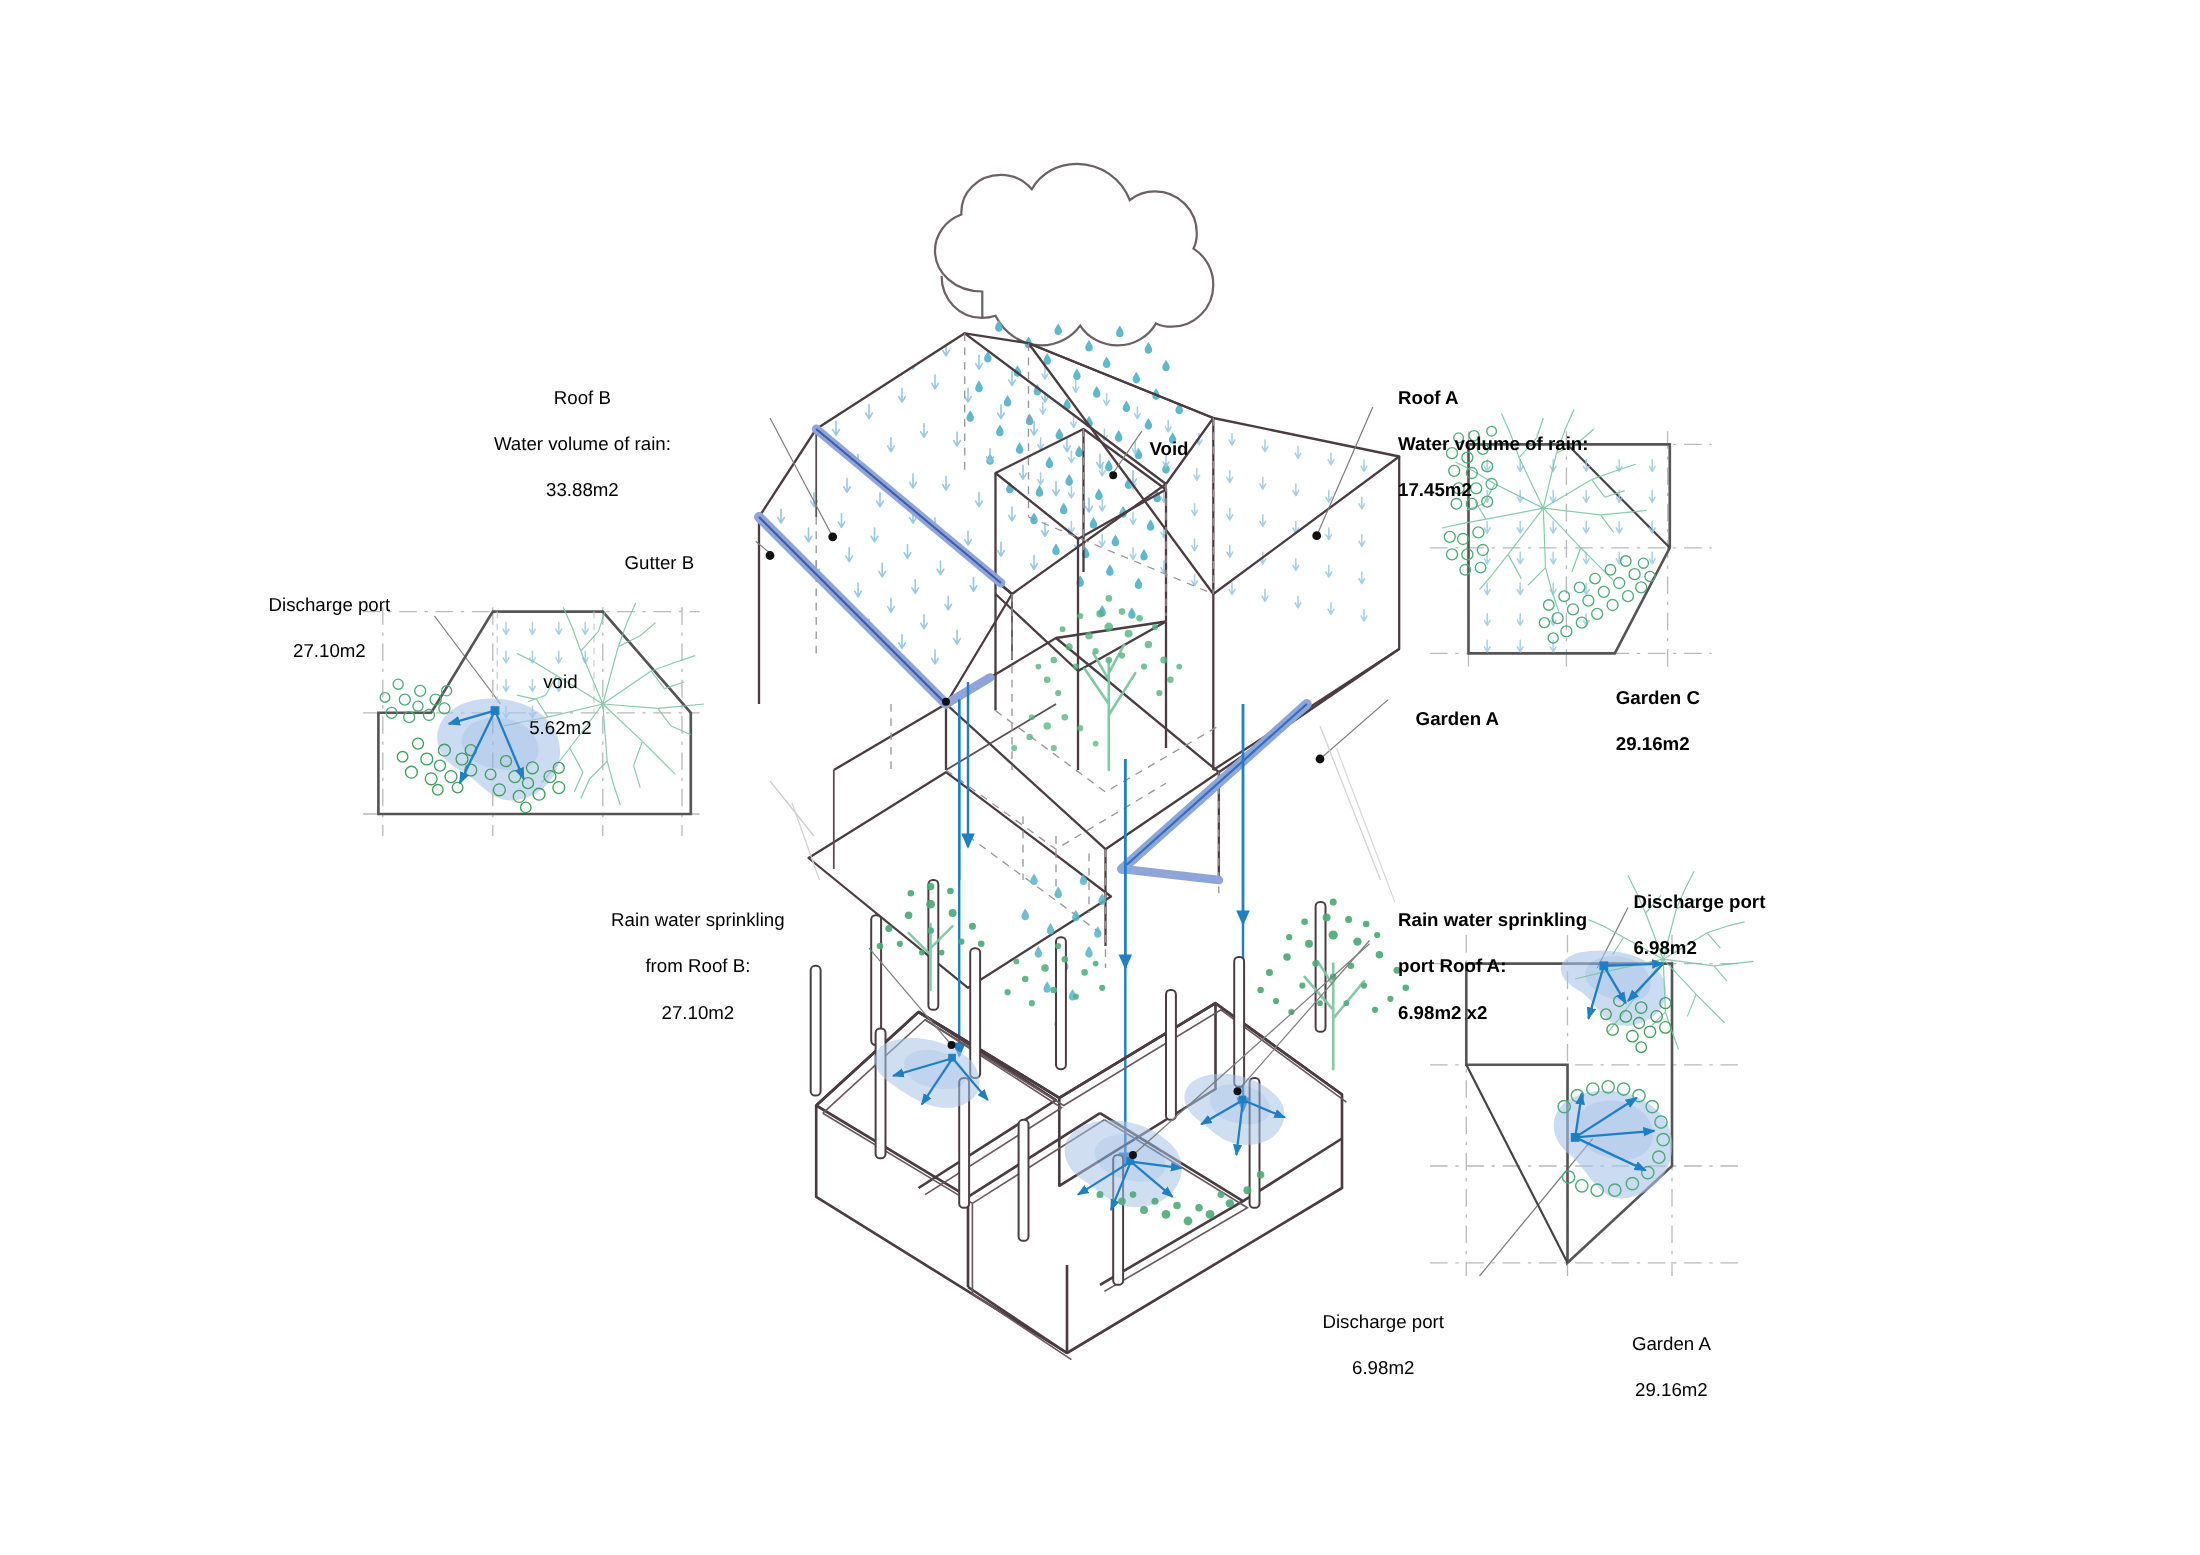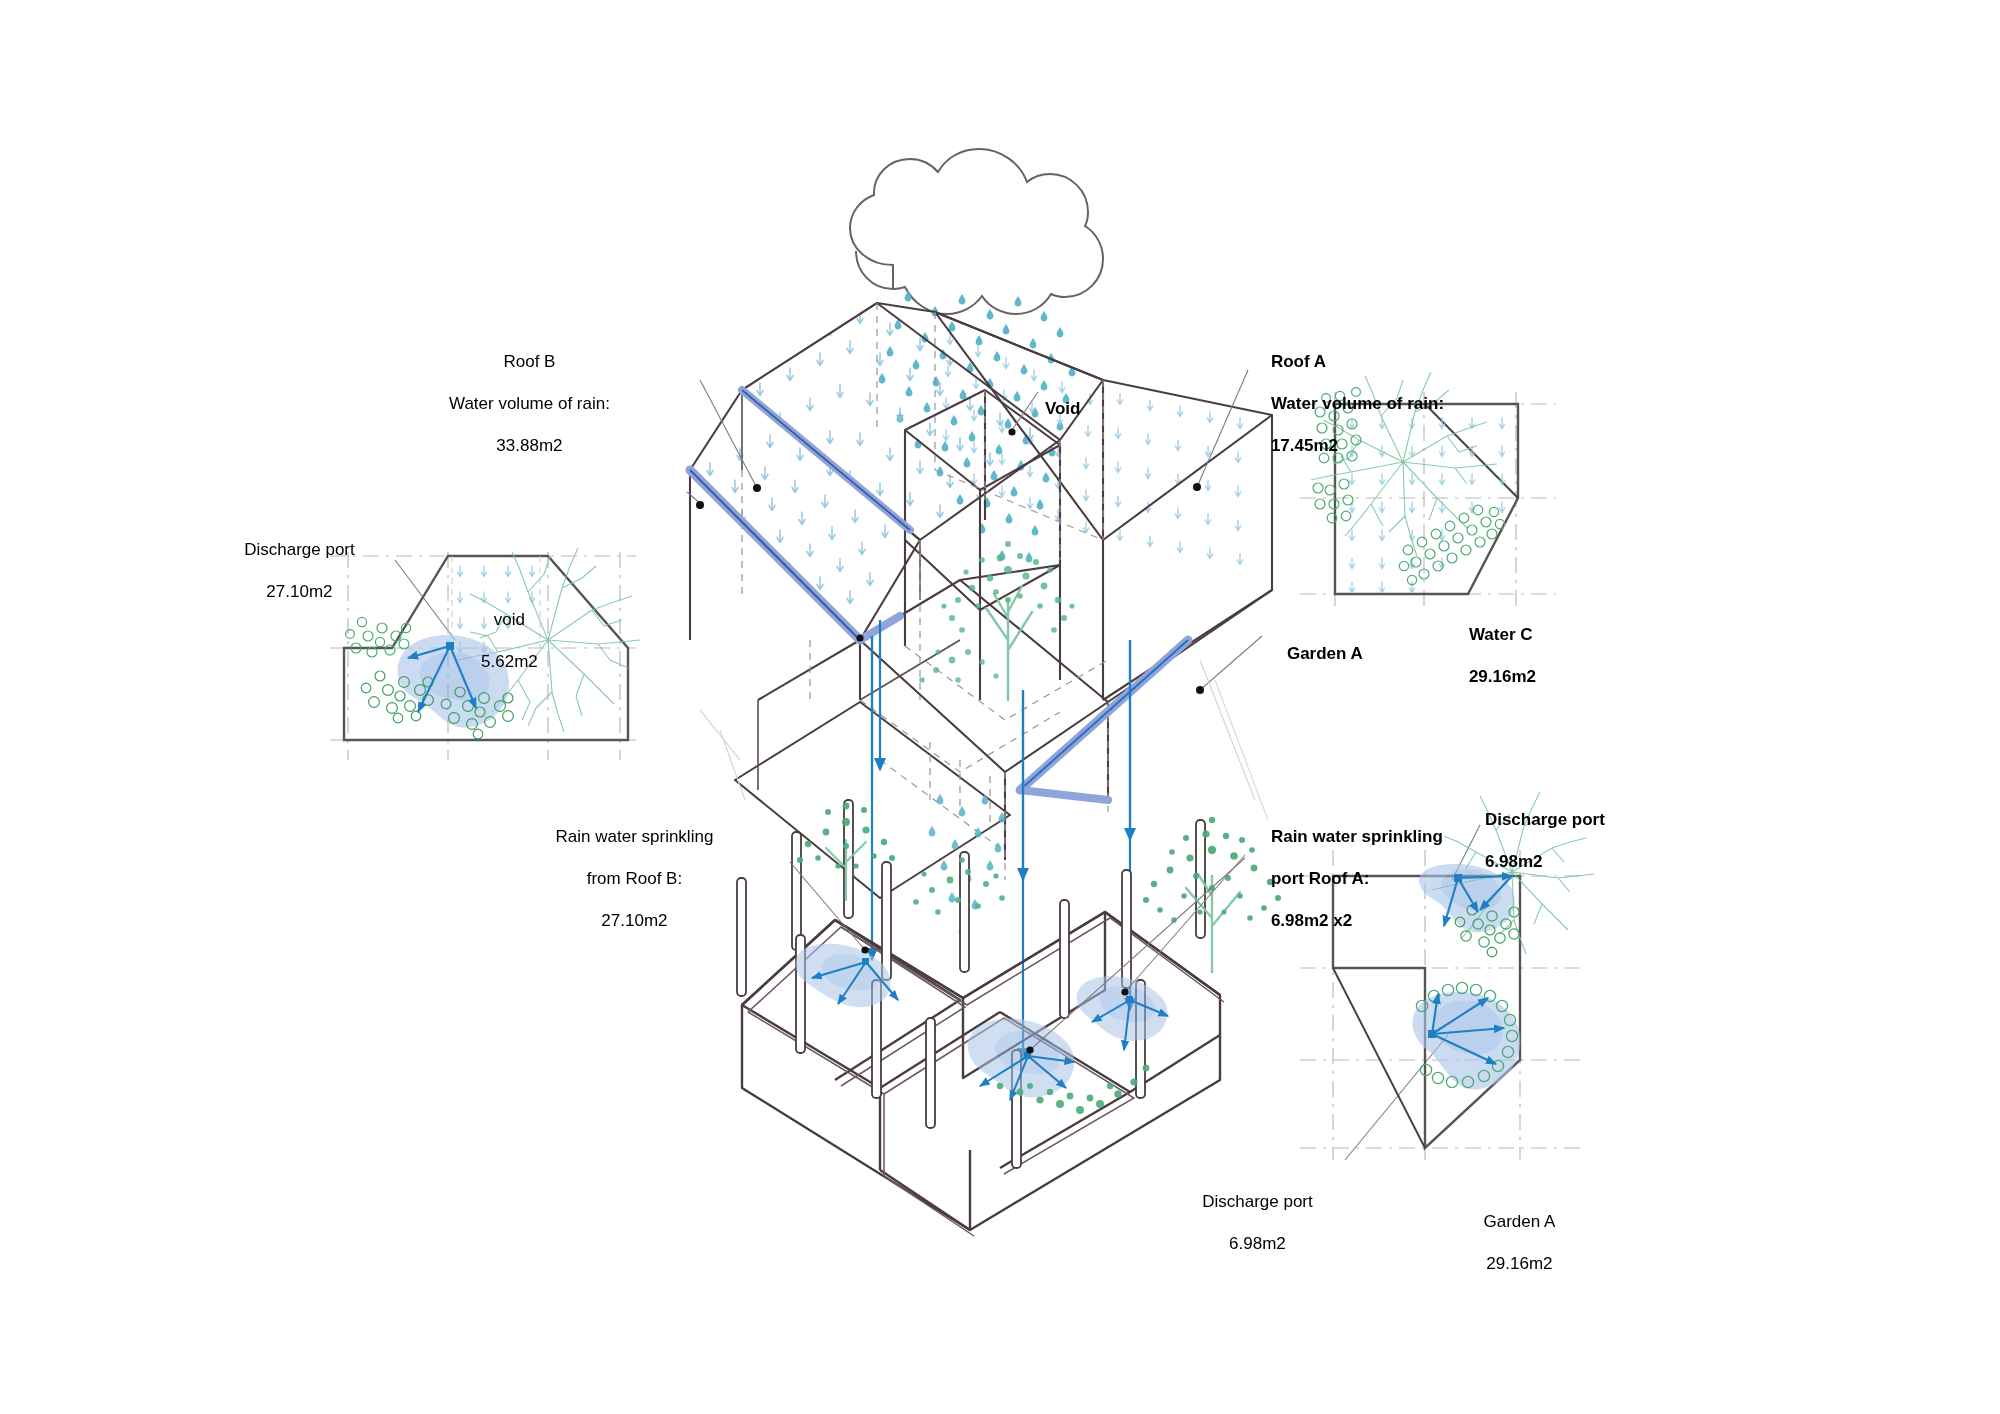"Gutter B" div.lbl { html: none -> <div> <span>Gutter B</span> </div> }
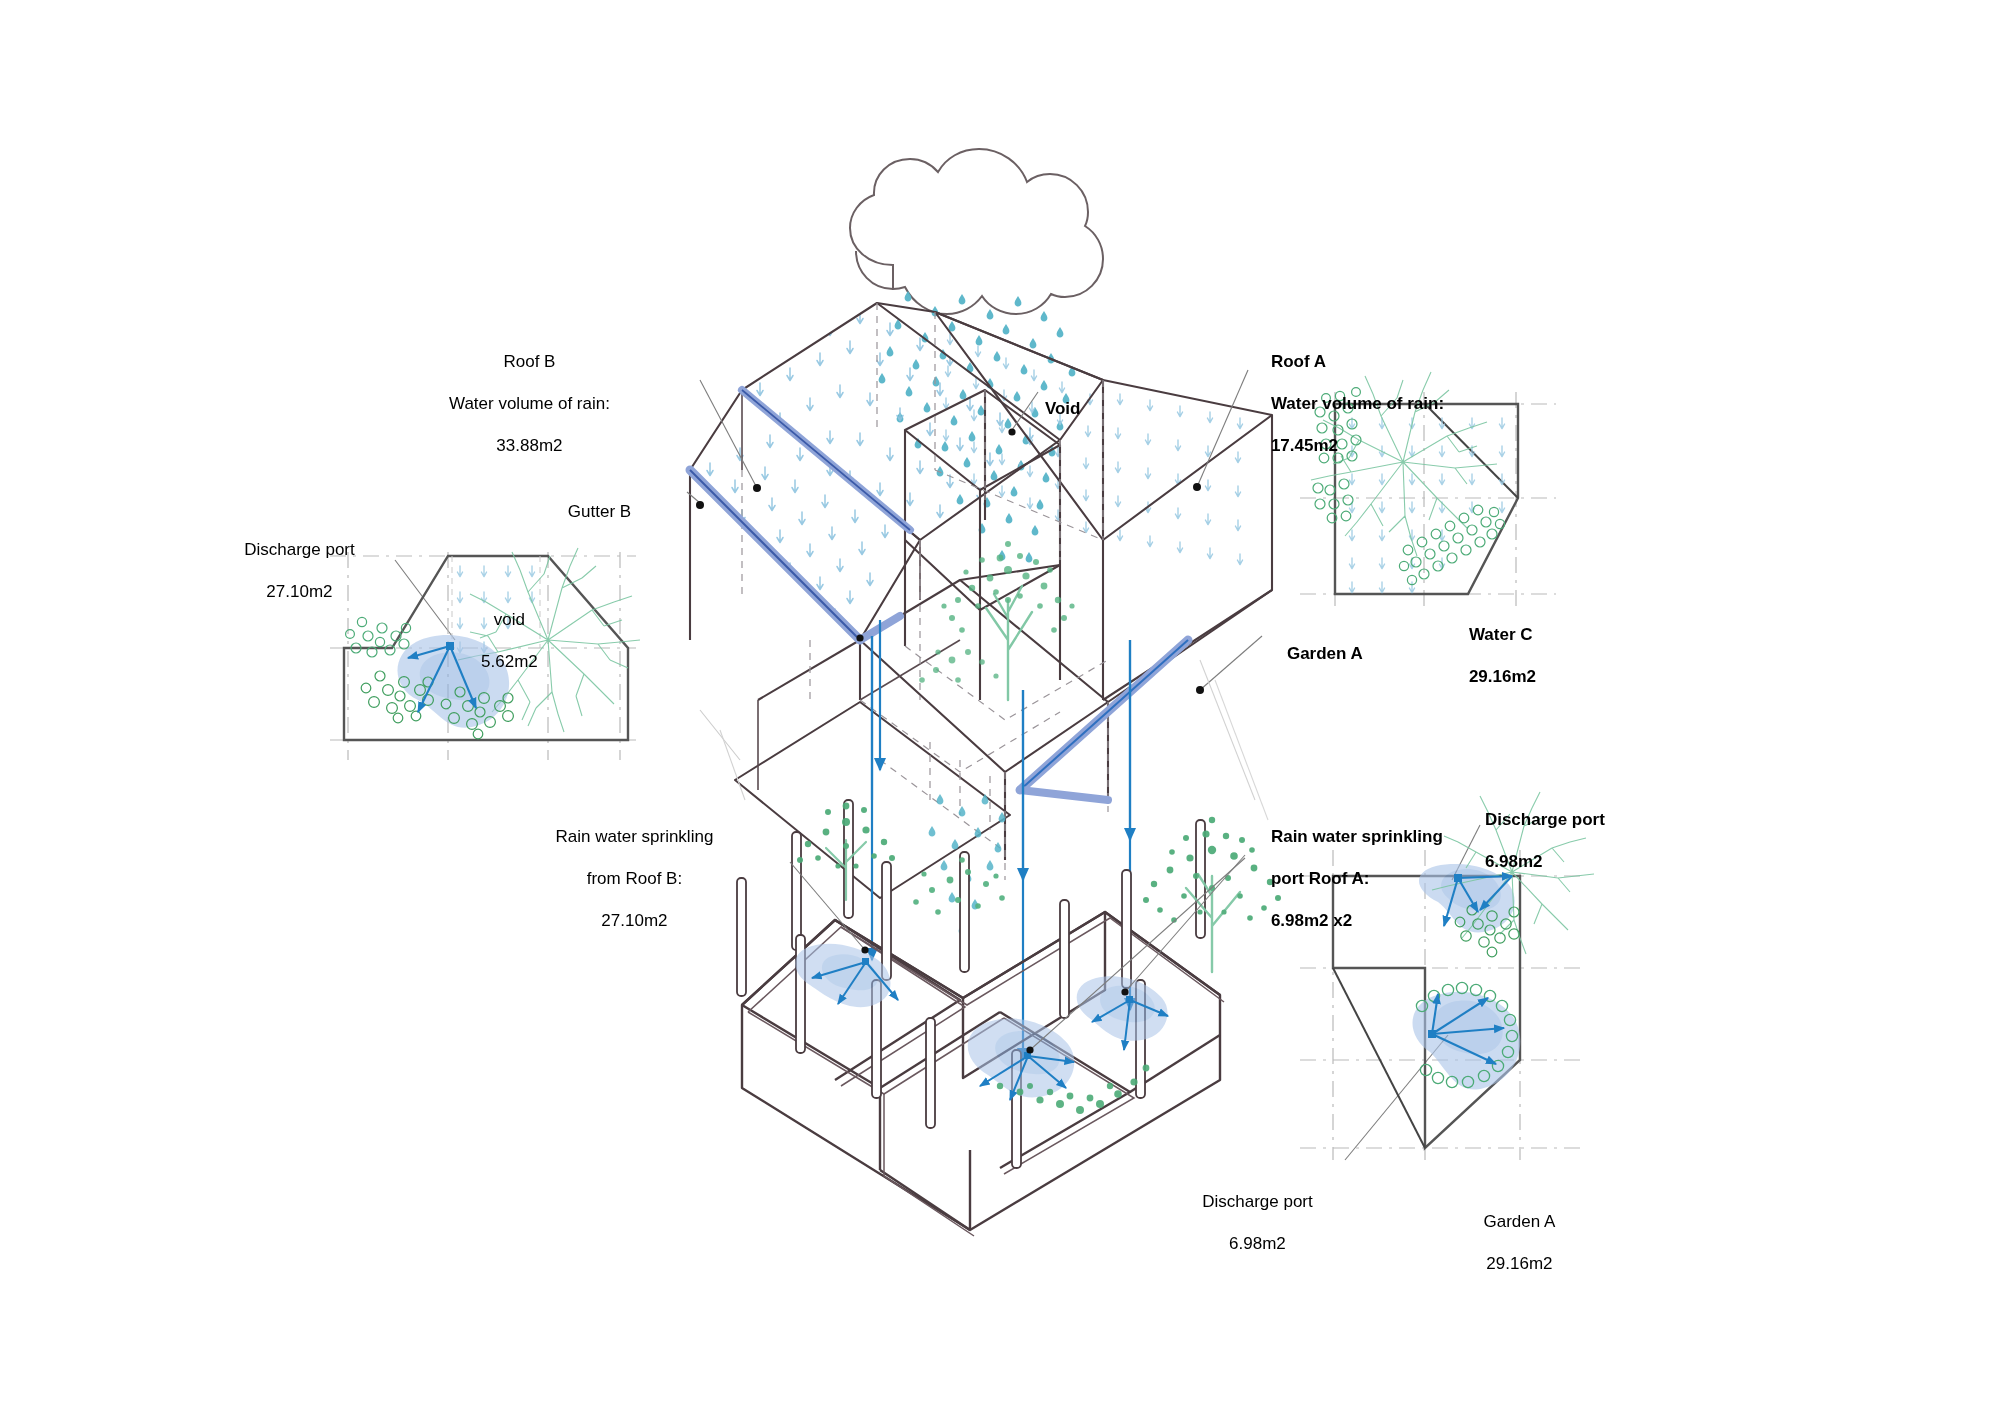"Water C" span { text: Water -> Garden }
